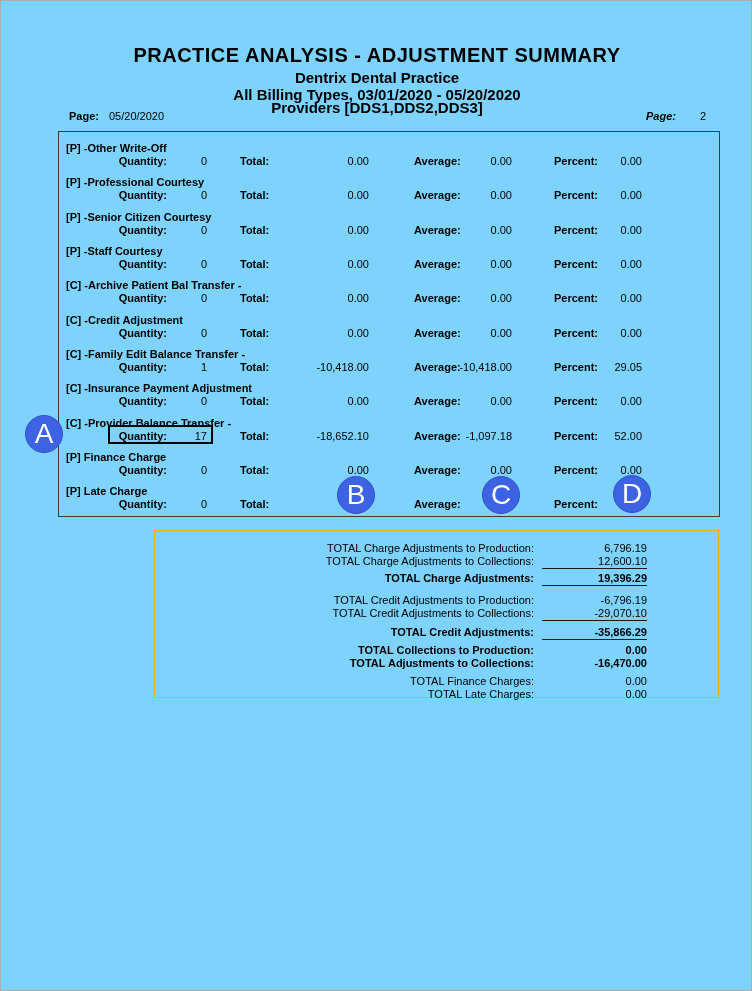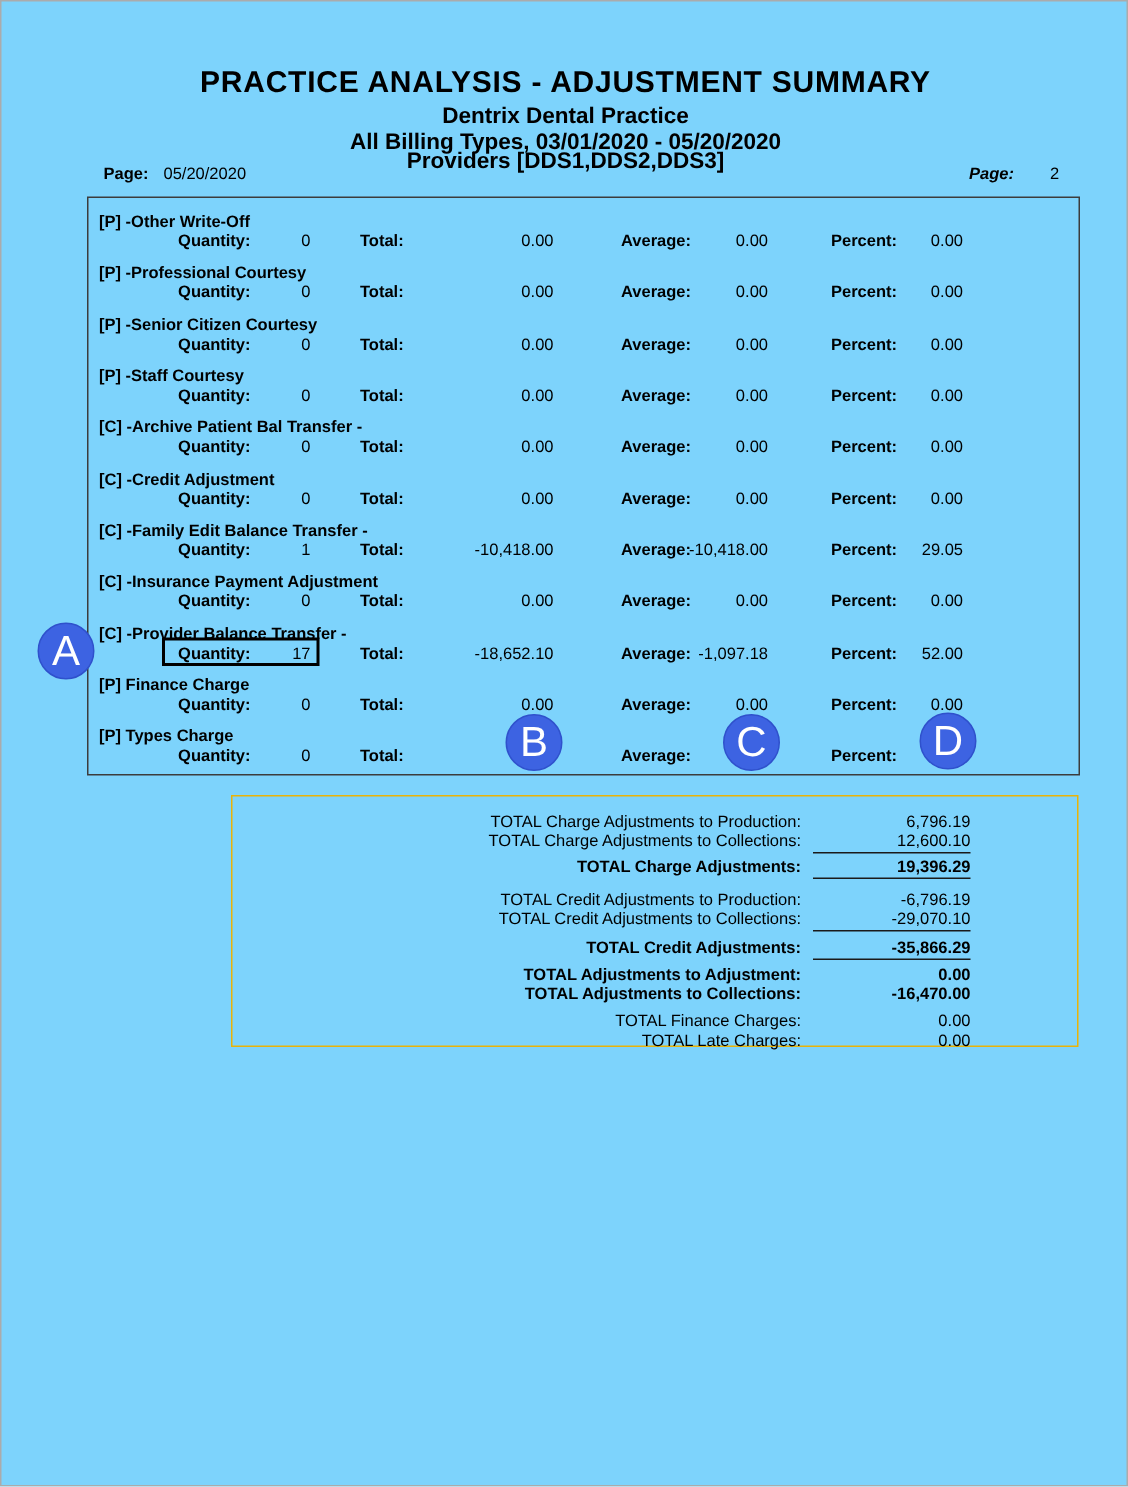"[P] Types Charge" div.r-label { text: Types -> Late }
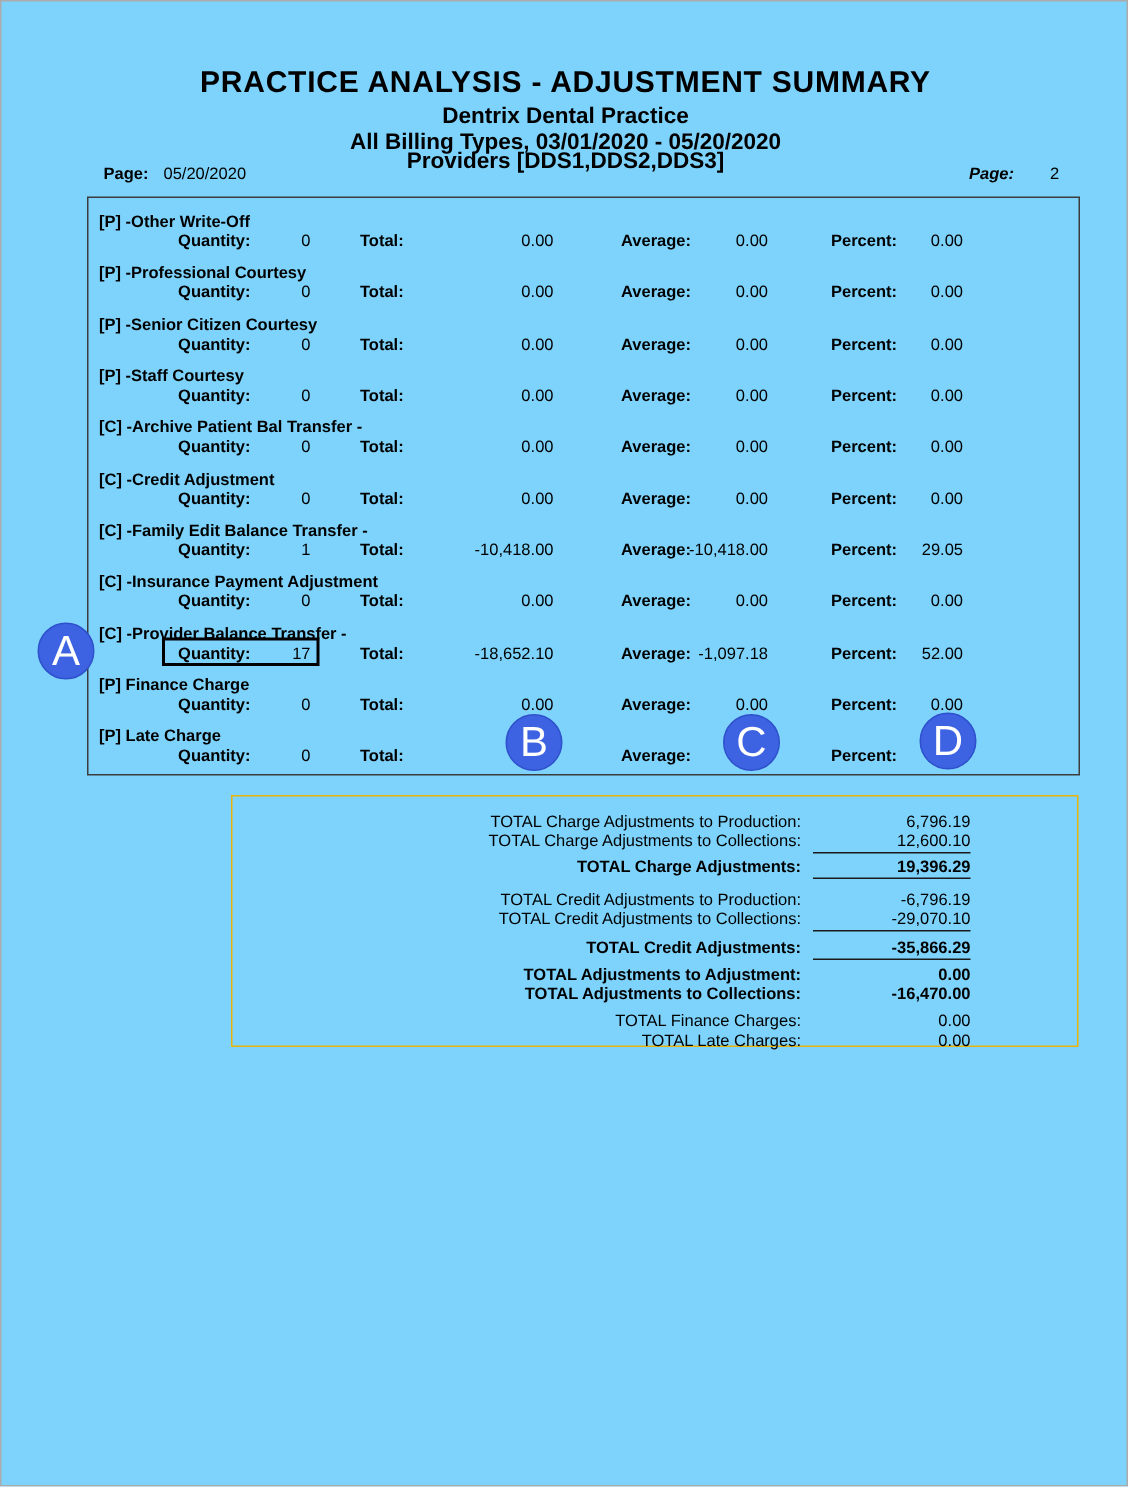"TOTAL Adjustments to Adjustment:" div.s-label { text: Adjustments to Adjustment -> Collections to Production }
